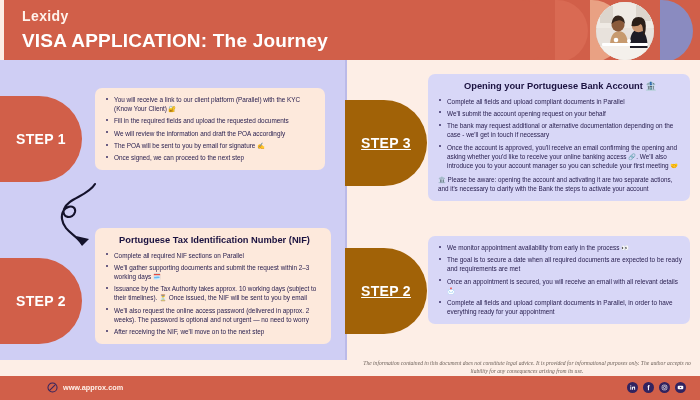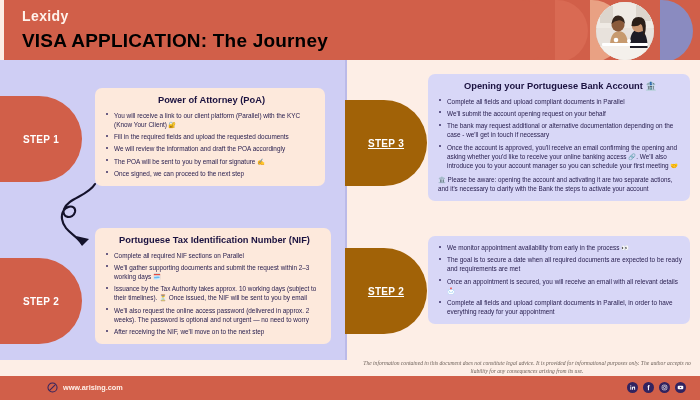"VISA APPLICATION: The Journey" .title { color: #000000 -> #ffffff }
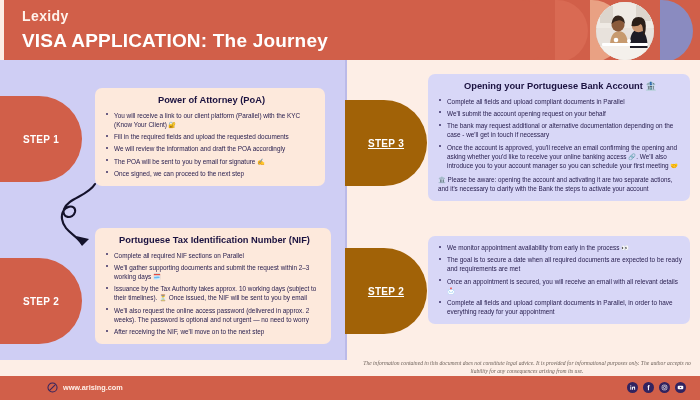"Power of Attorney (PoA)" h3 { html: <h3>Power of Attorney (PoA)</h3> -> none }
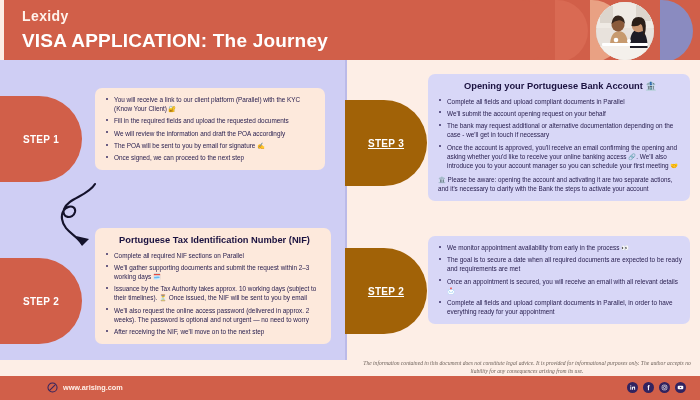"STEP 1" .step-pill { font-size: 10px -> 14px }
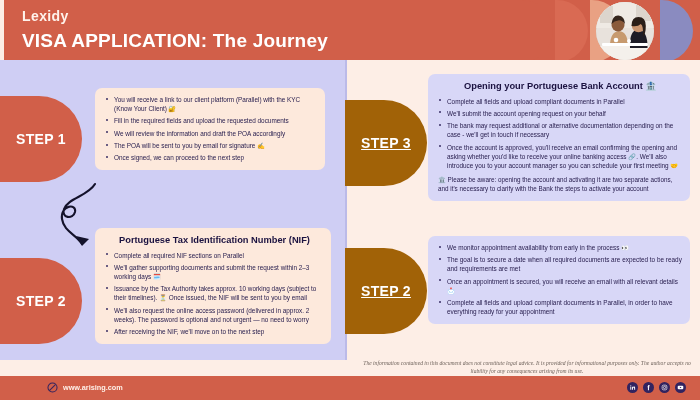"www.arising.com" span { text: www.arising.com -> www.approx.com }
